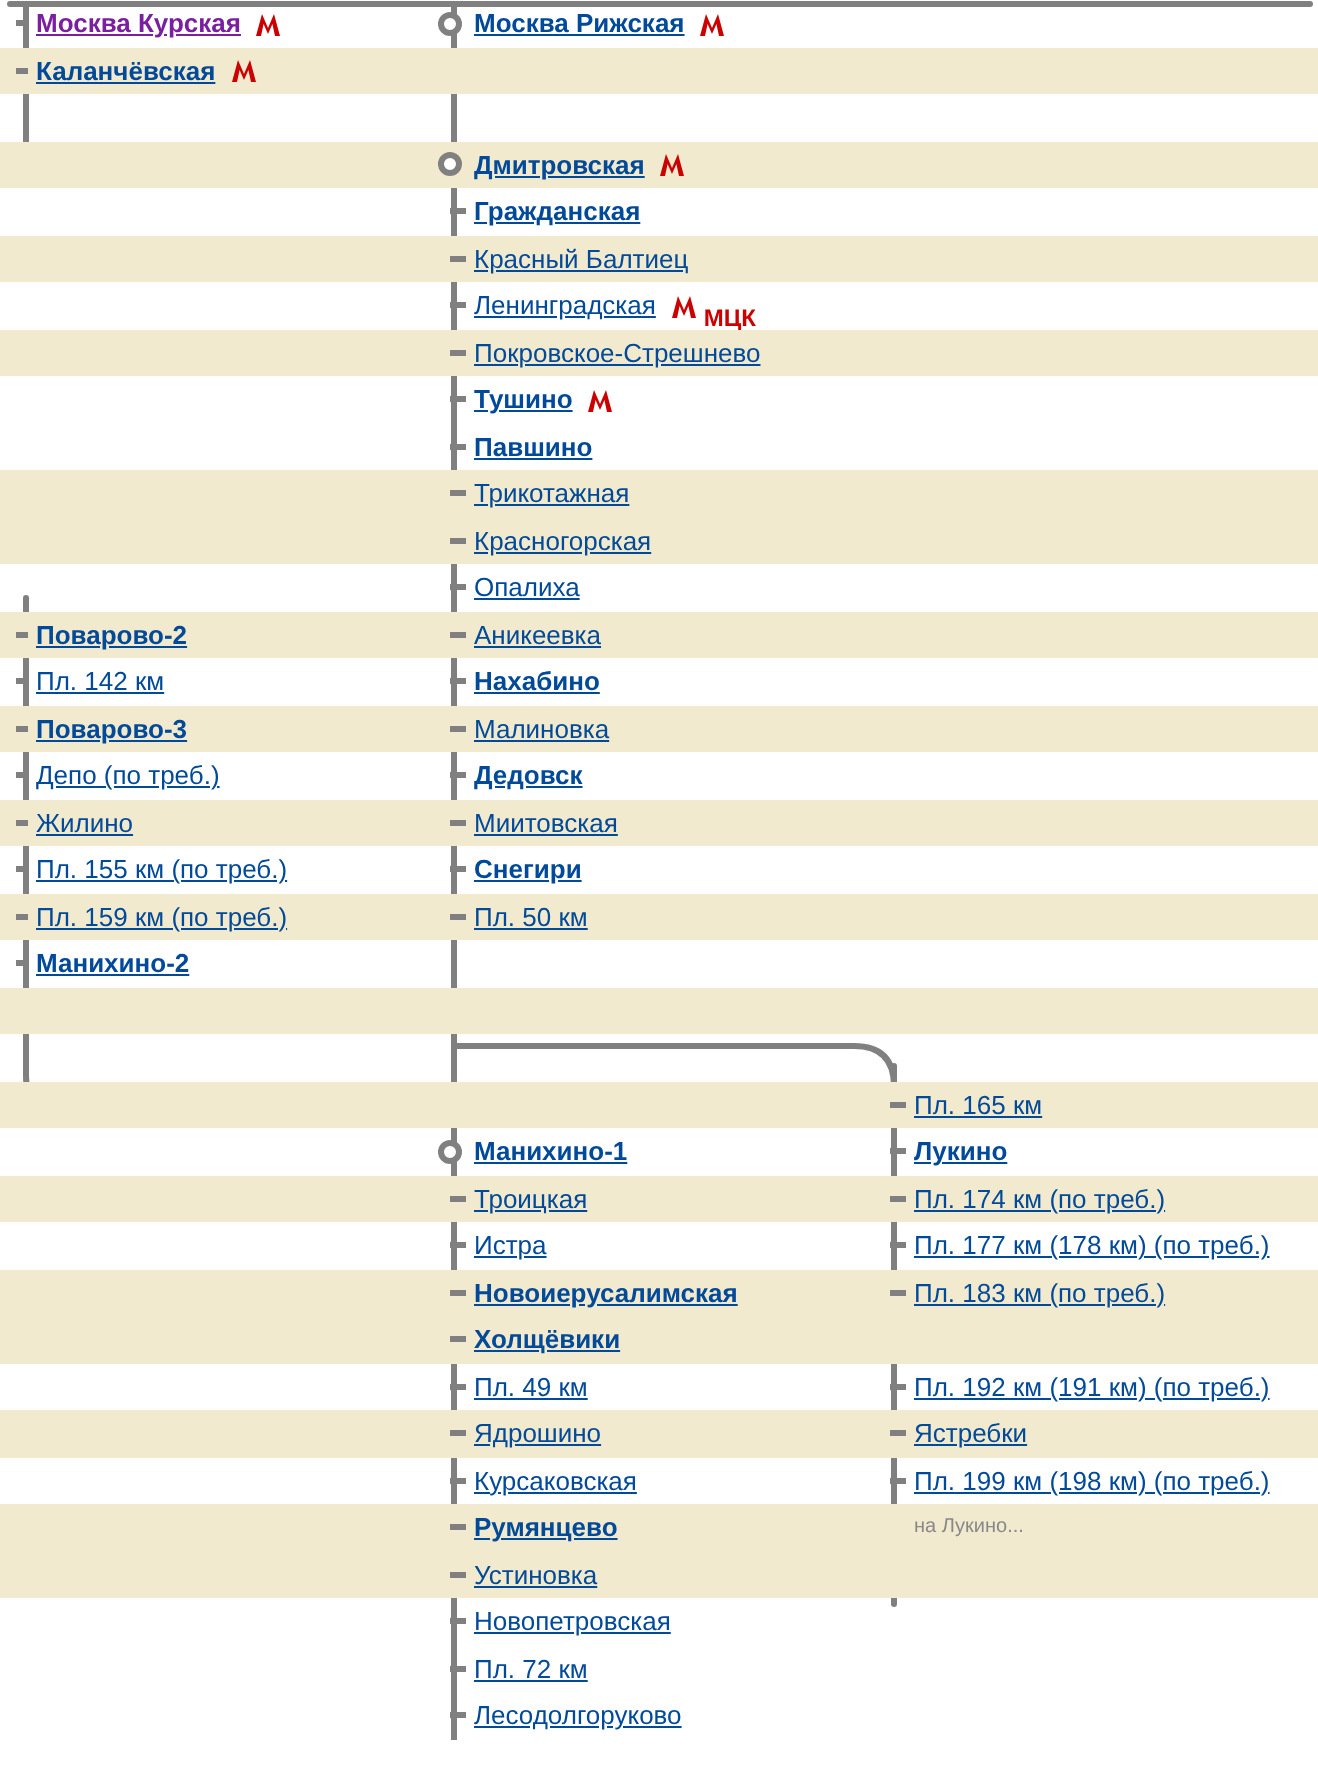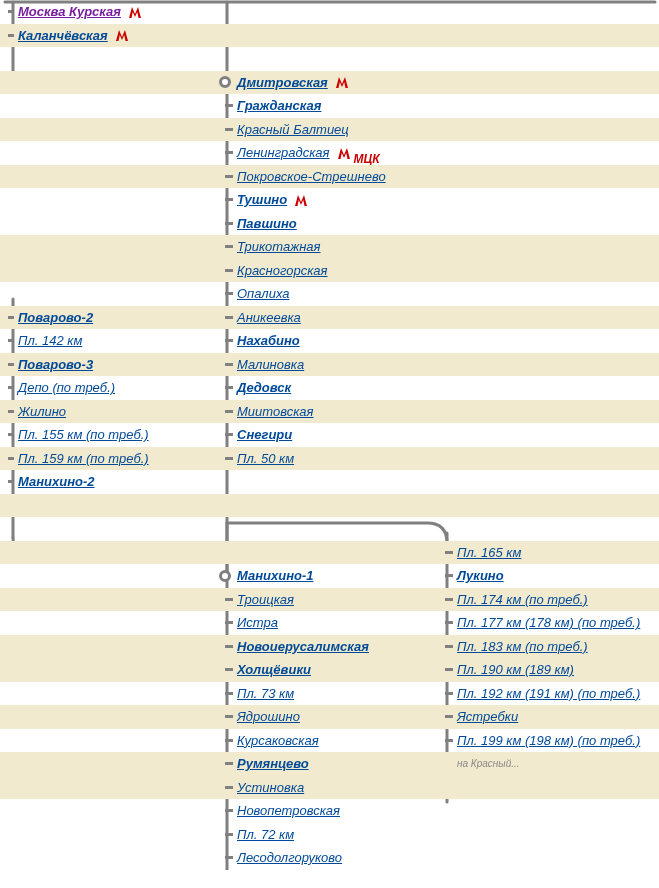"Москва Курская" .row { font-style: italic -> none }
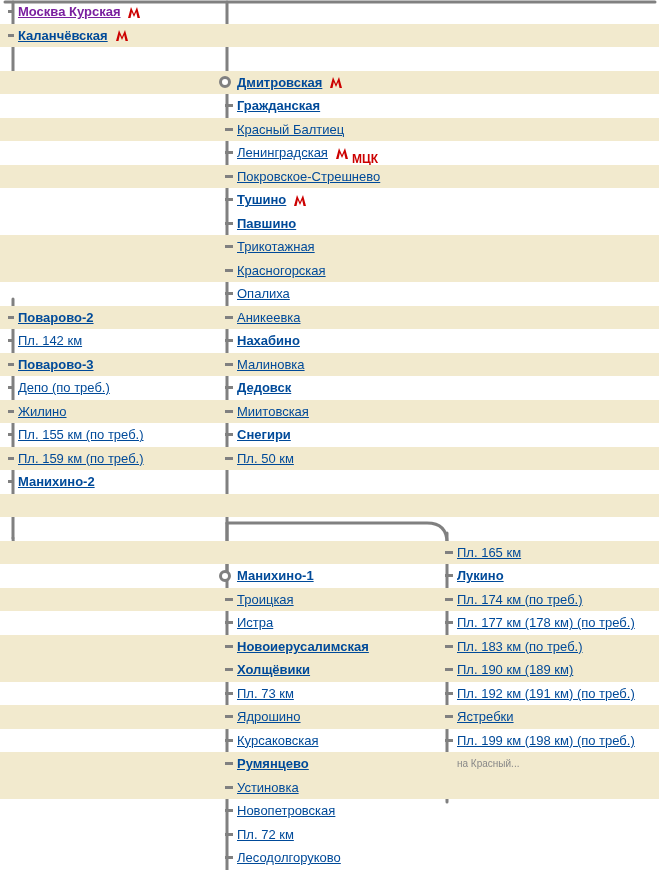"Москва Рижская" div.col { html: none -> <div> <span></span> <a>Москва Рижская</a> <span> <svg> <path></path> </svg> </span> </div> }
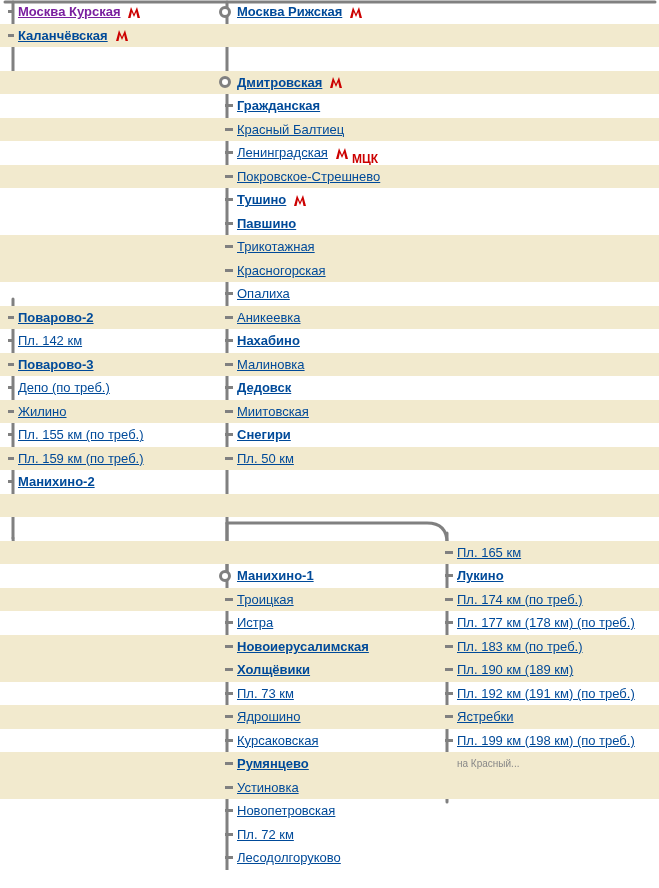"Пл. 190 км (189 км)" div.col { html: <div> <span></span> <a>Пл. 190 км (189 км)</a> </div> -> none }
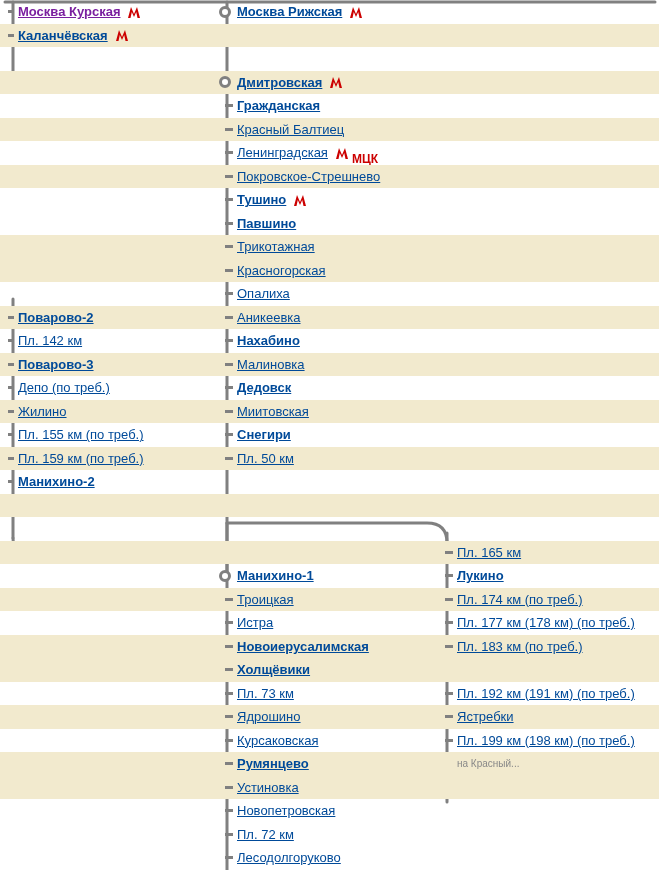"Пл. 73 км" a.station { text: 73 -> 49 }
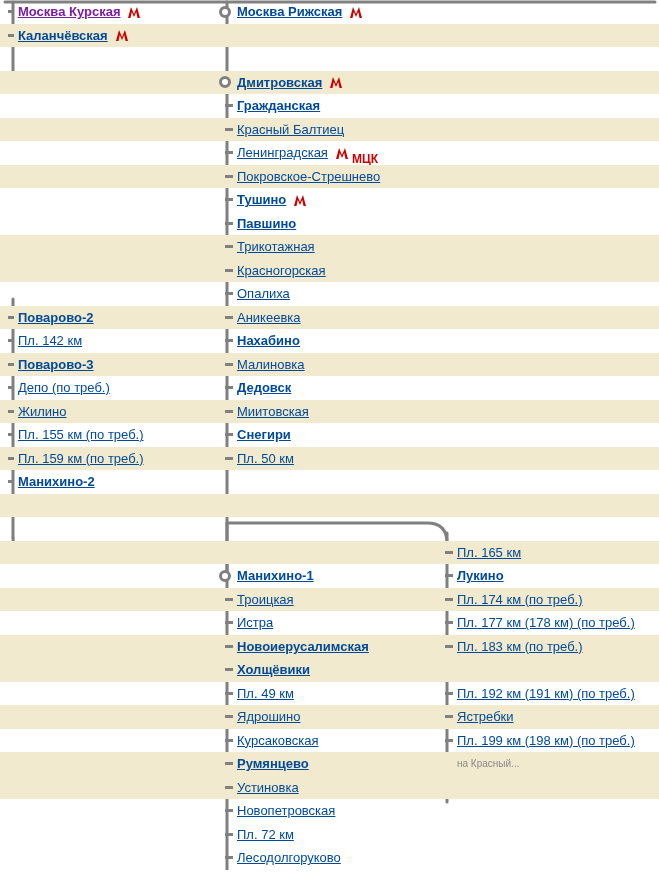"на Красный..." span.note { text: Красный -> Лукино }
